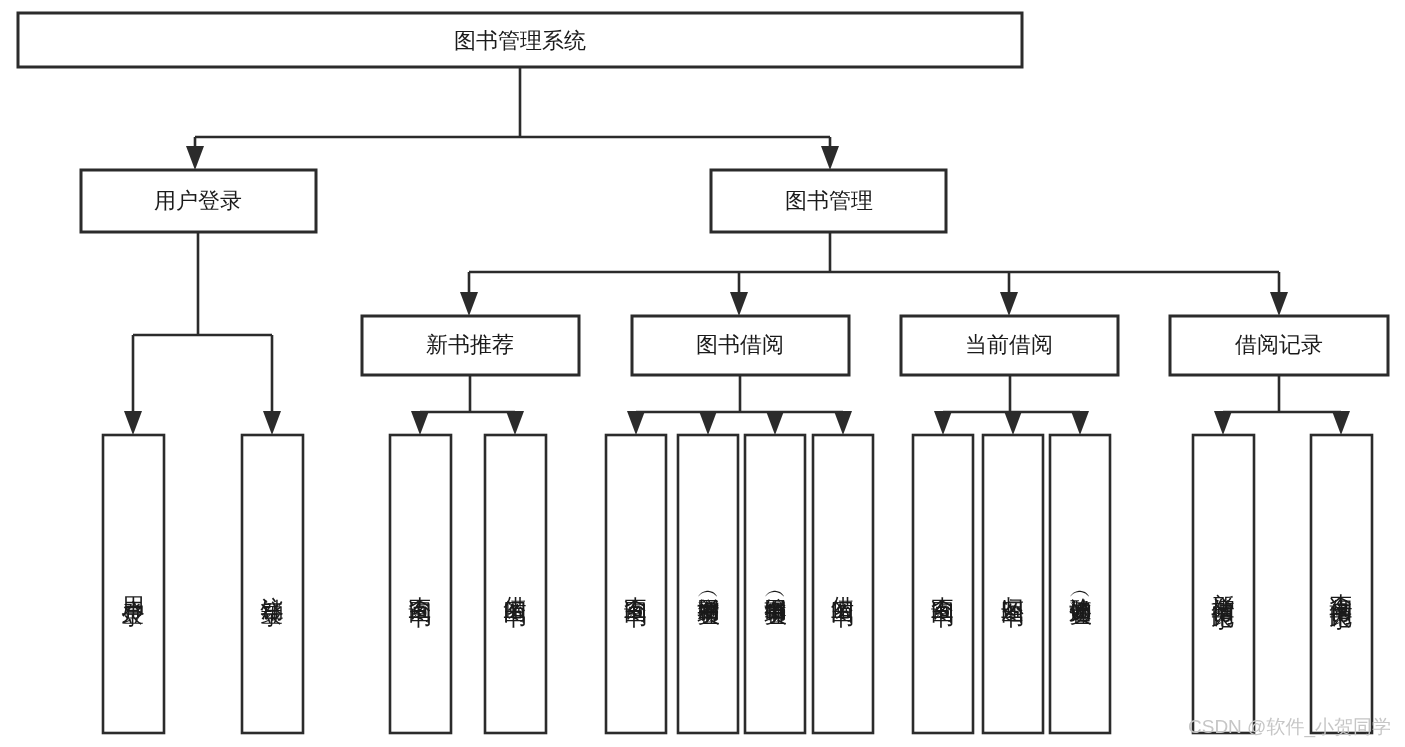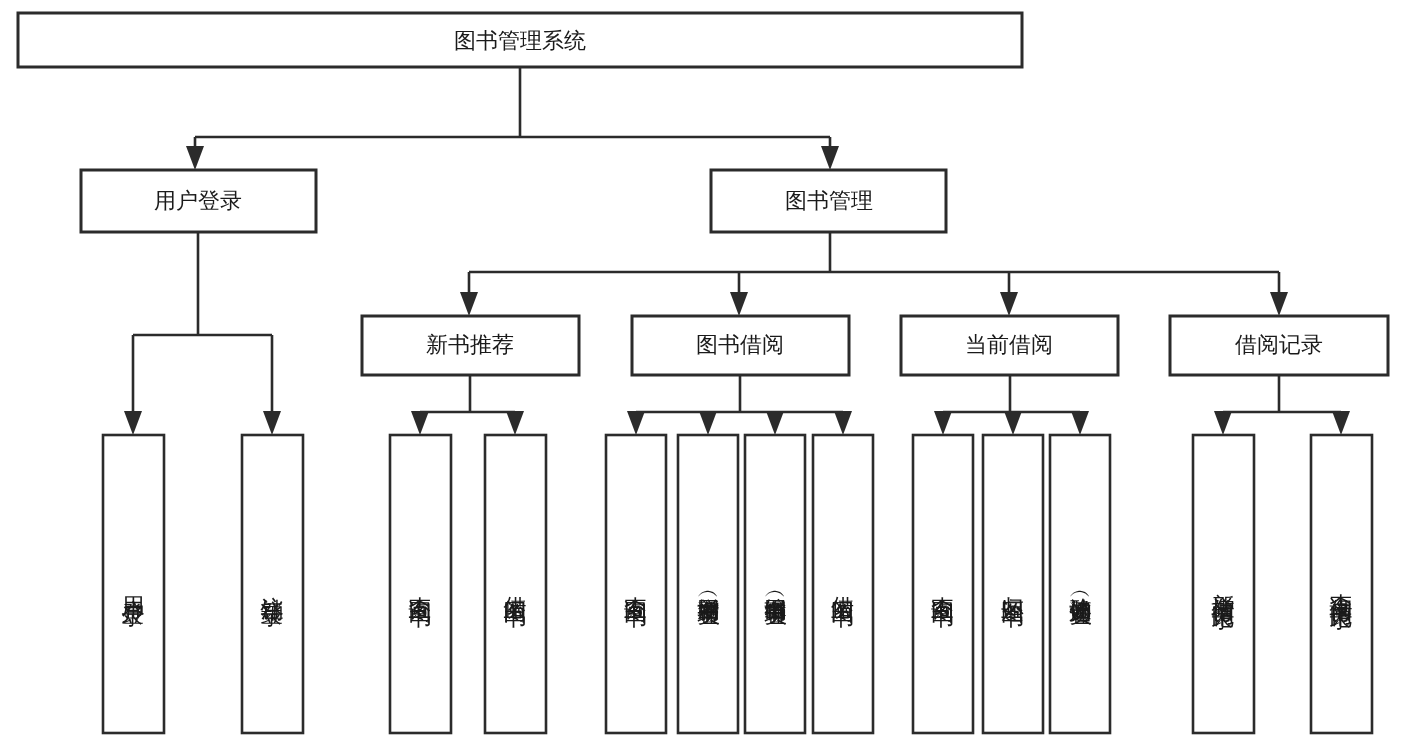"CSDN @软件_小贺同学" div.watermark { html: none -> <div>CSDN @软件_小贺同学</div> }
